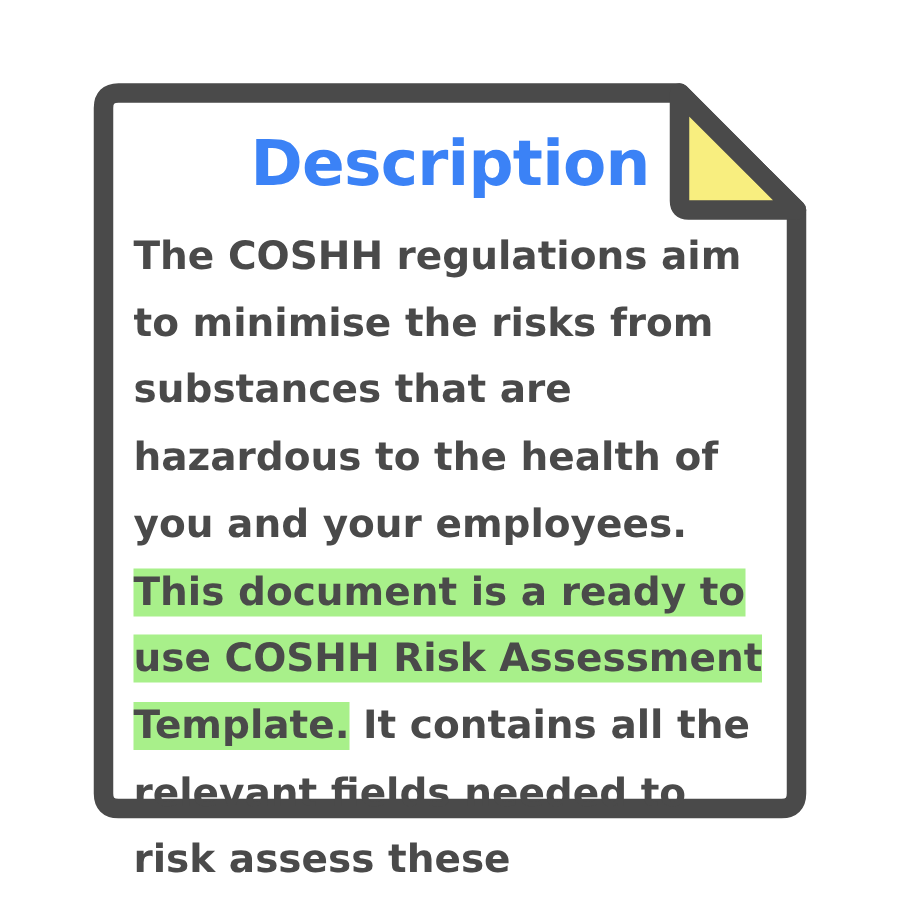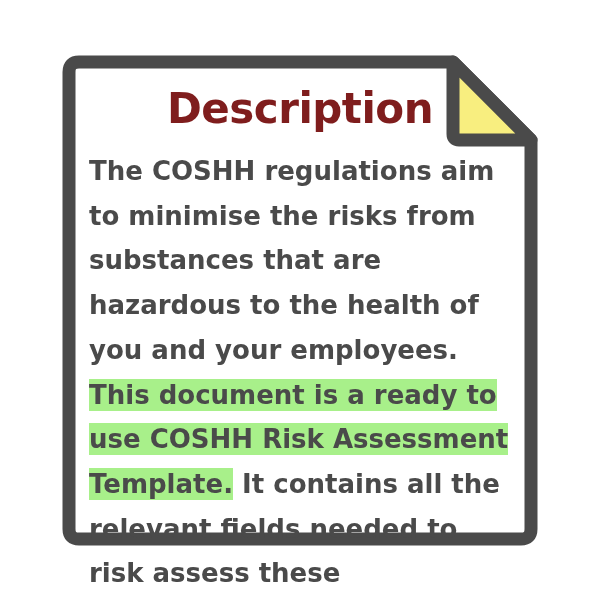"Description" .title { color: #7f1d1d -> #3b82f6 }
